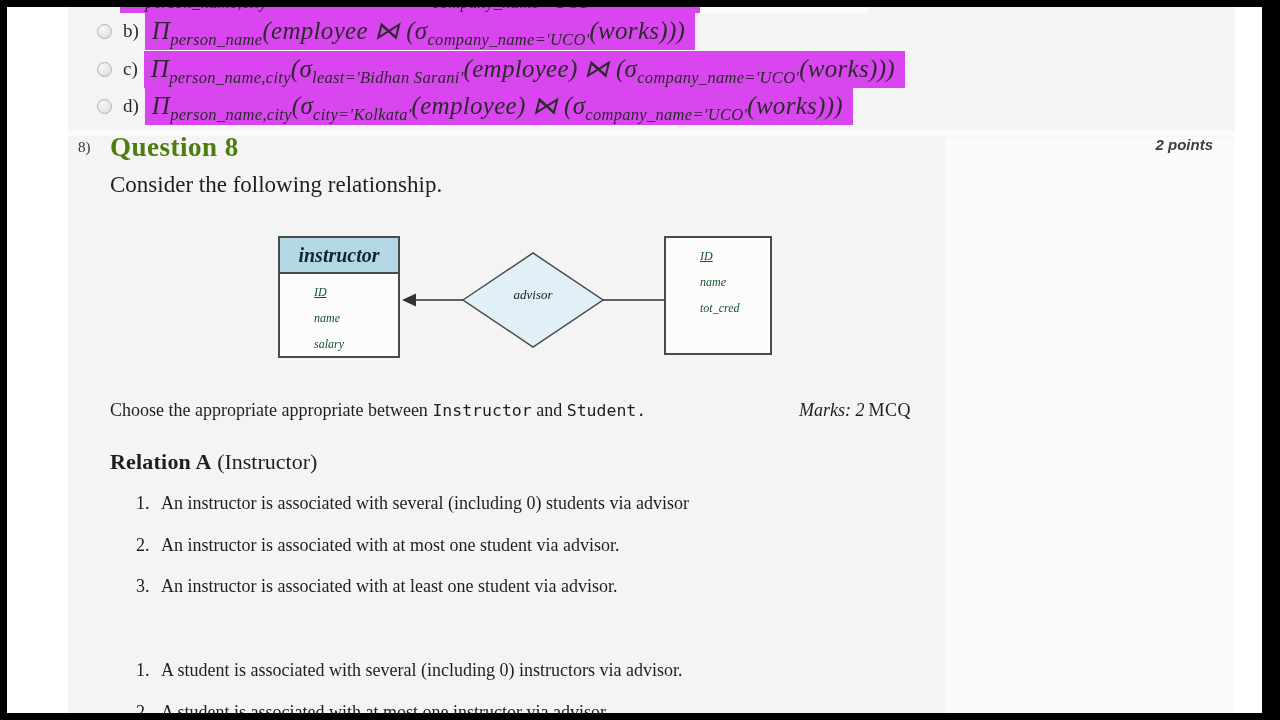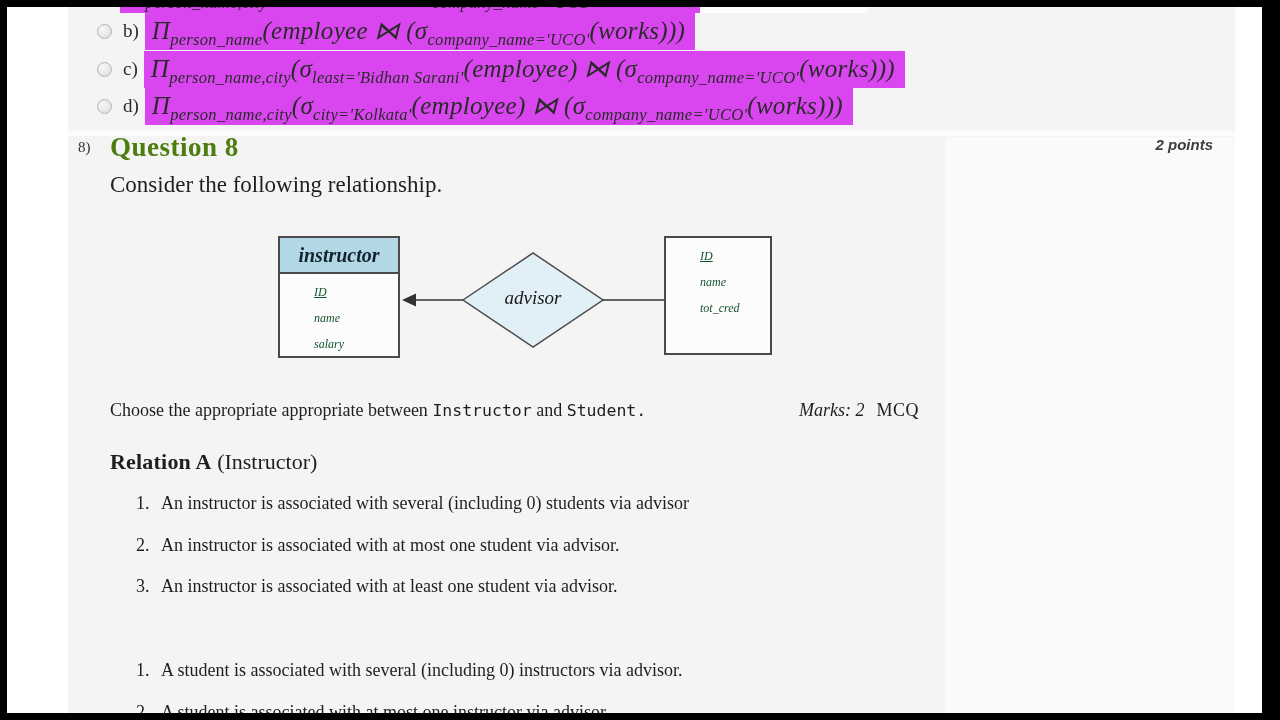"advisor" #advisor-label { font-size: 19px -> 13px }
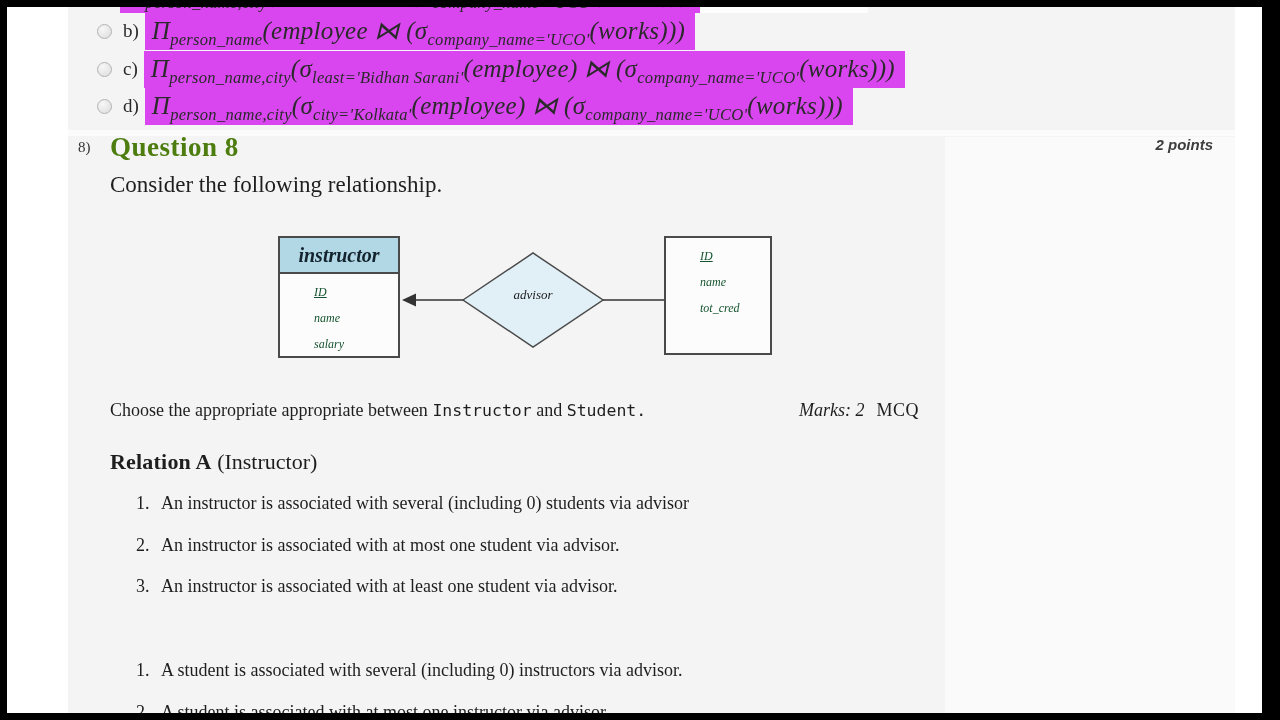"MCQ" #marks .tag { margin-left: 12px -> 4px }
